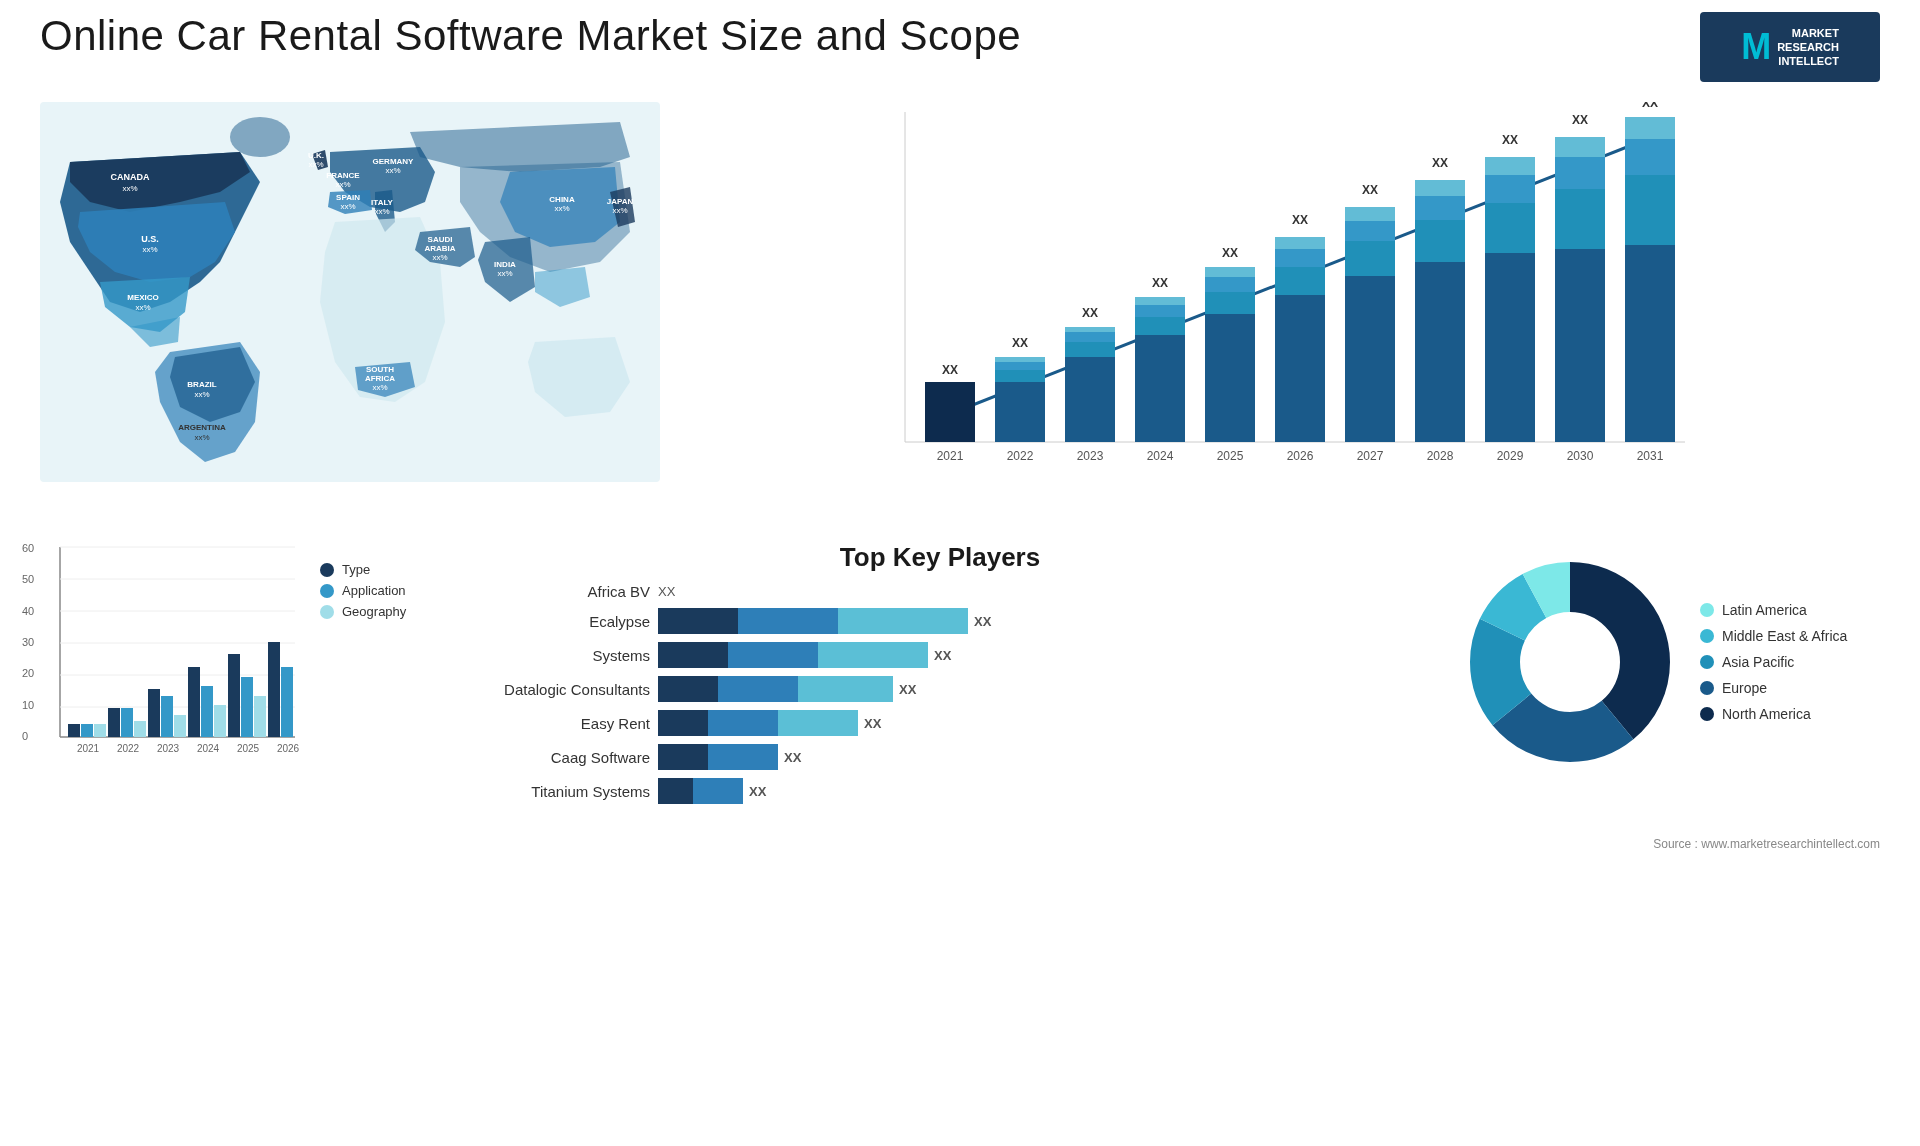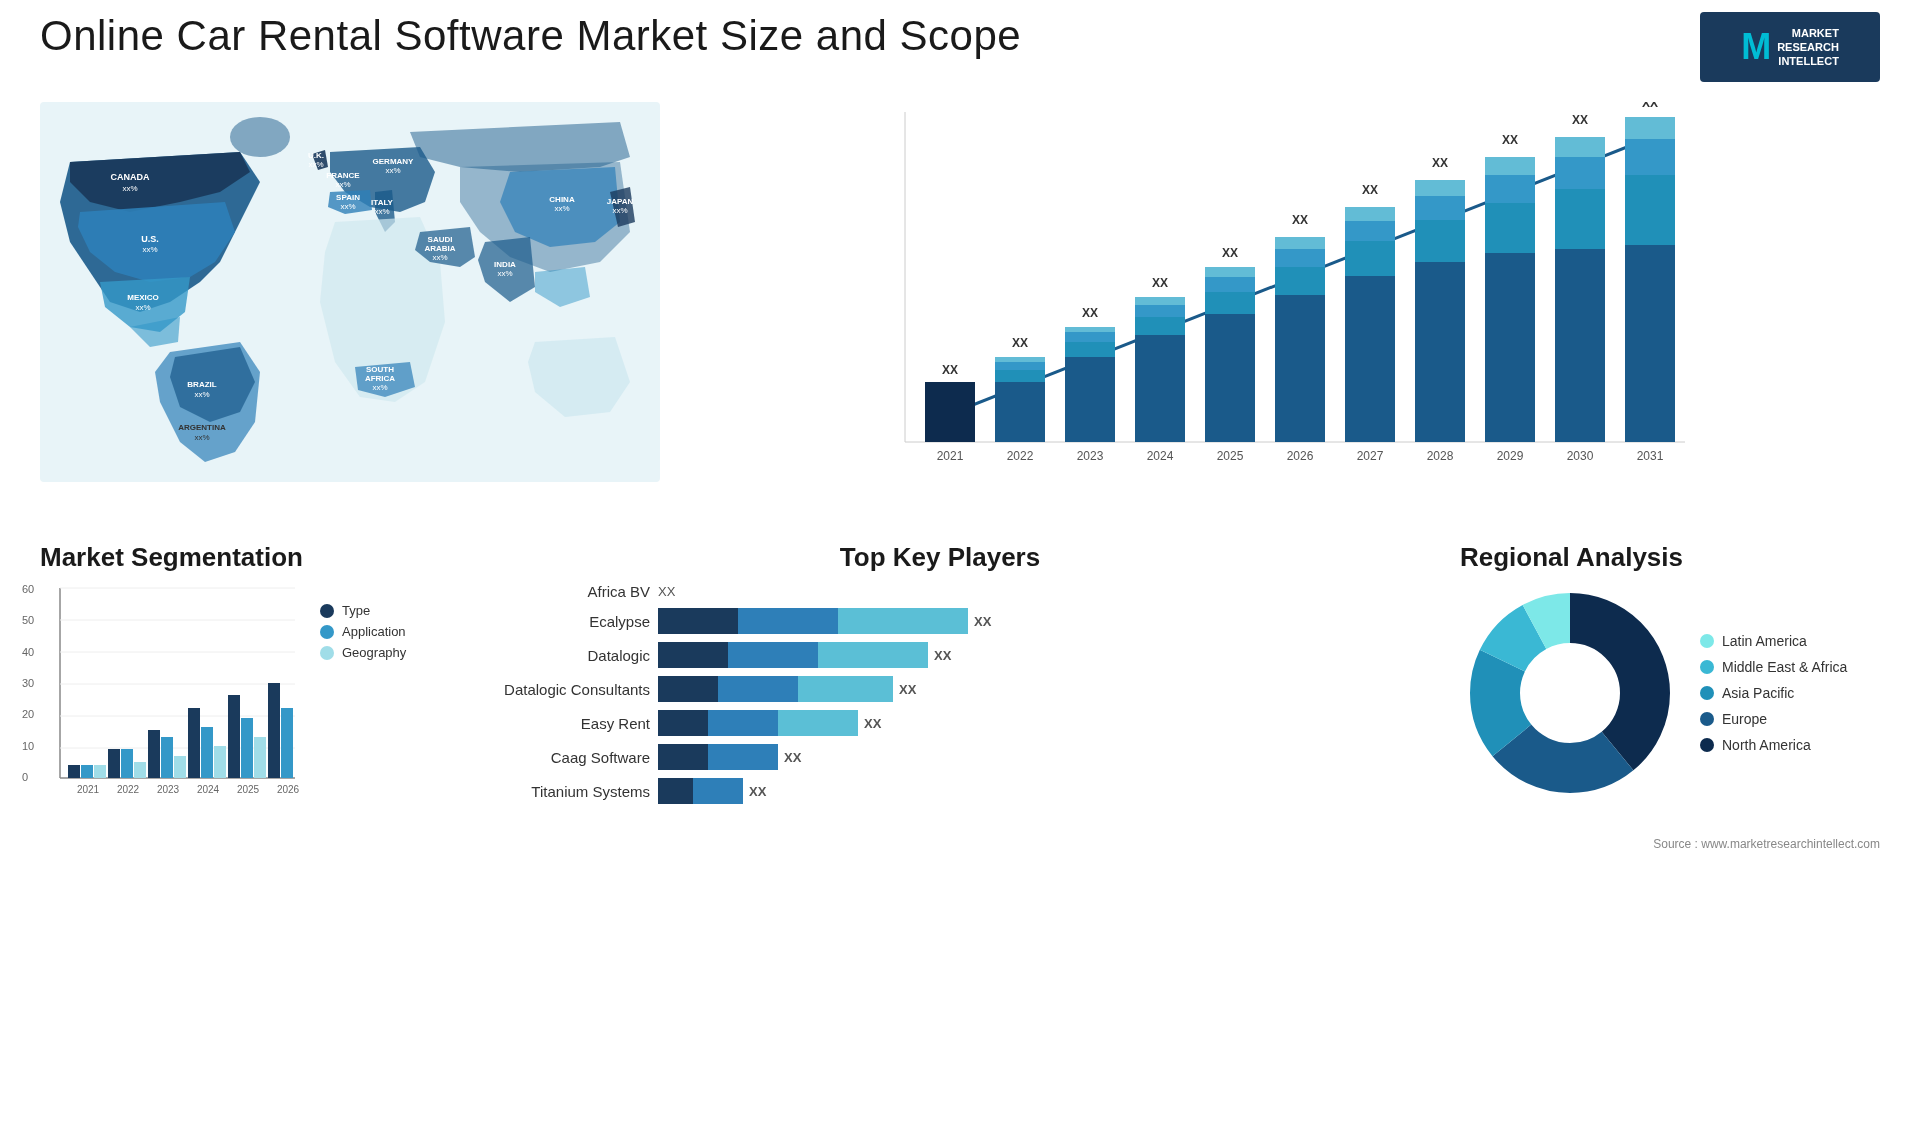"Market Segmentation" h2.section-title { html: <h2>Market Segmentation</h2> -> none }
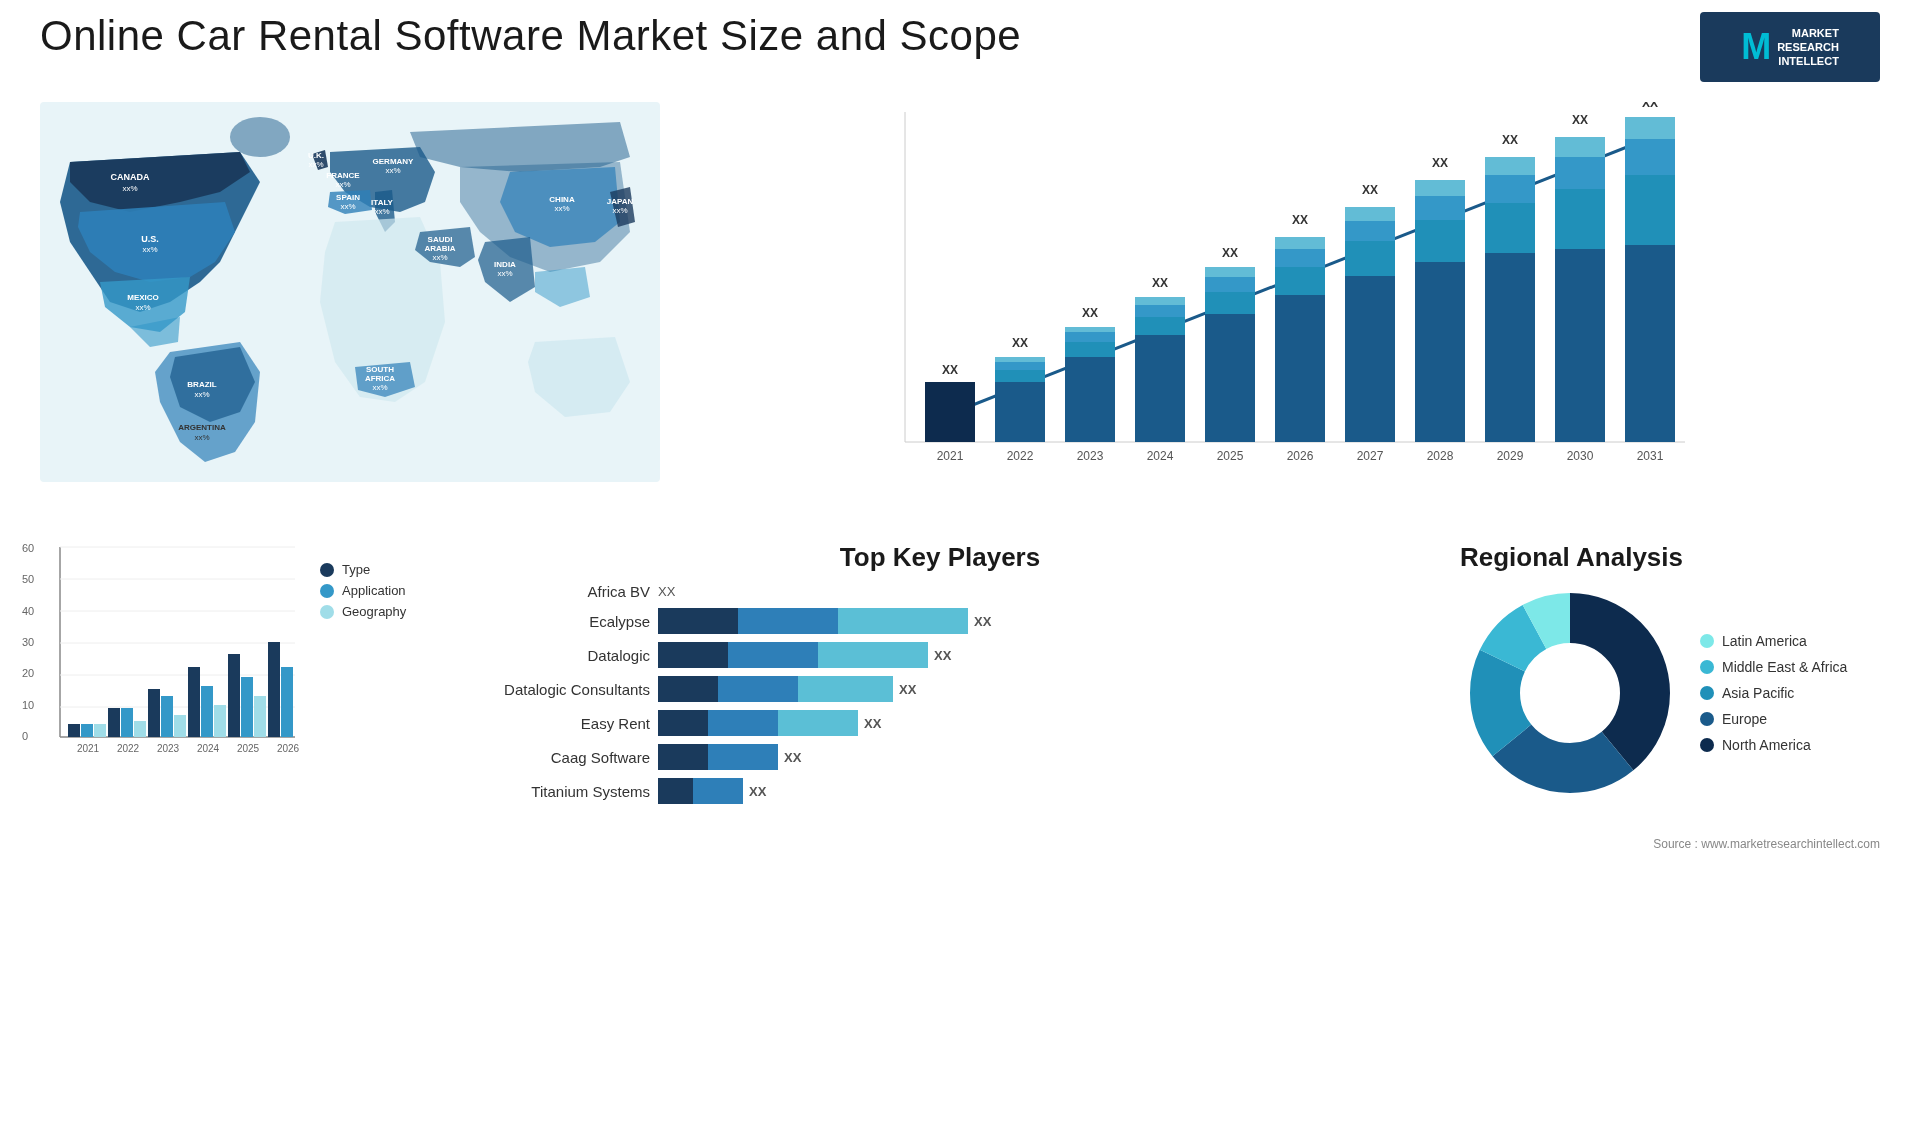"Regional Analysis" h2.section-title { html: <h2>Regional Analysis</h2> -> none }
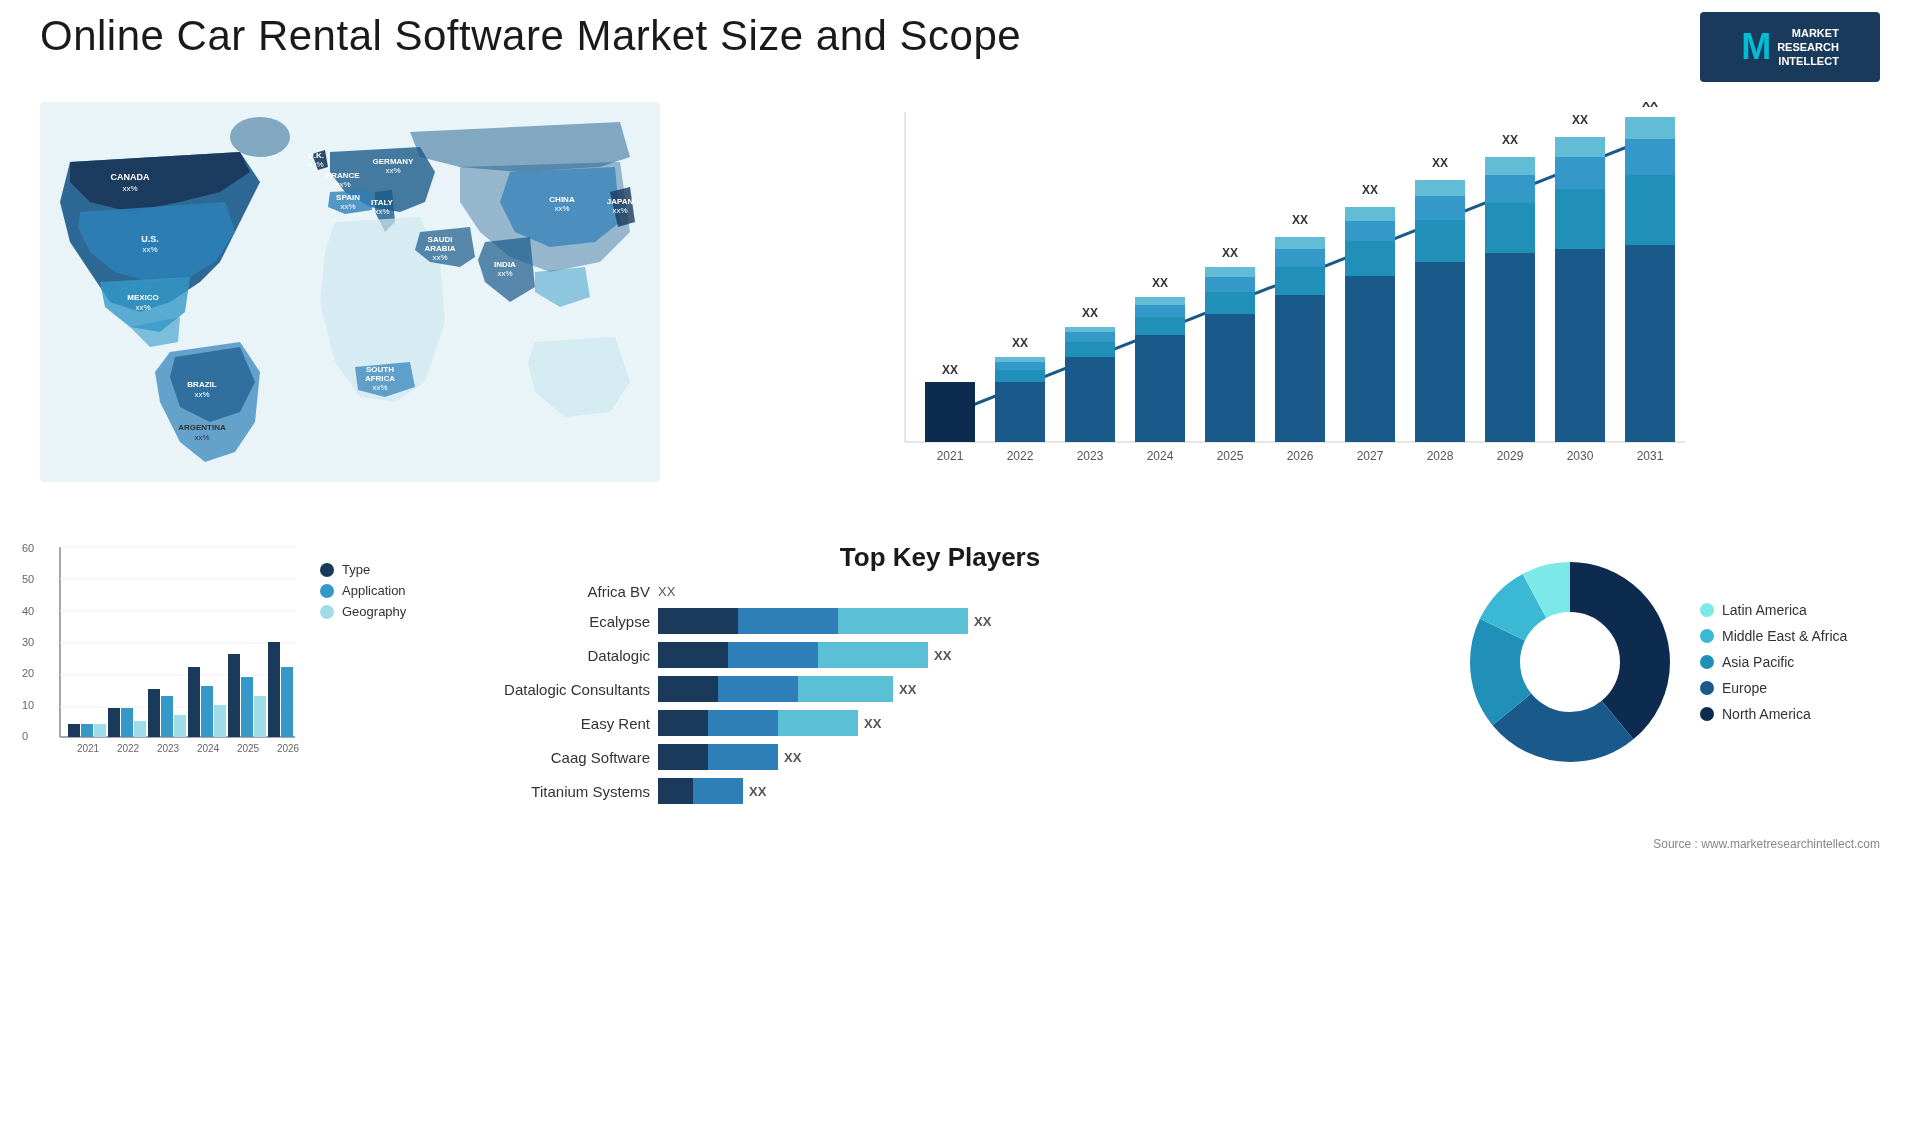"Datalogic" span.player-name { text: Datalogic -> Systems }
